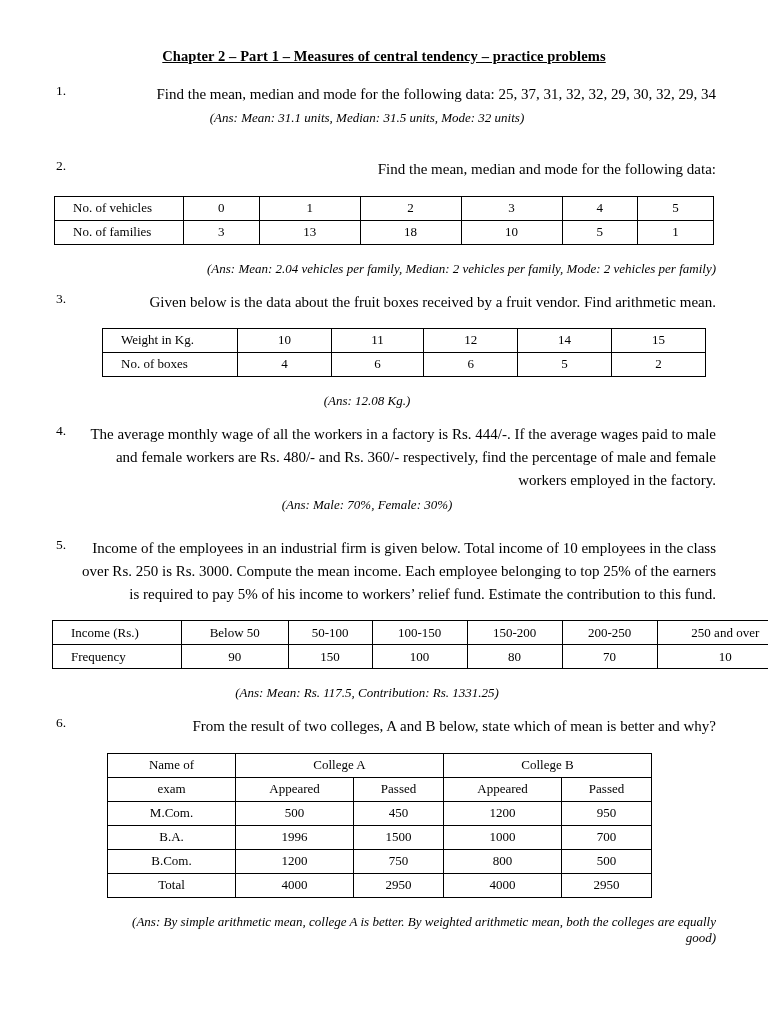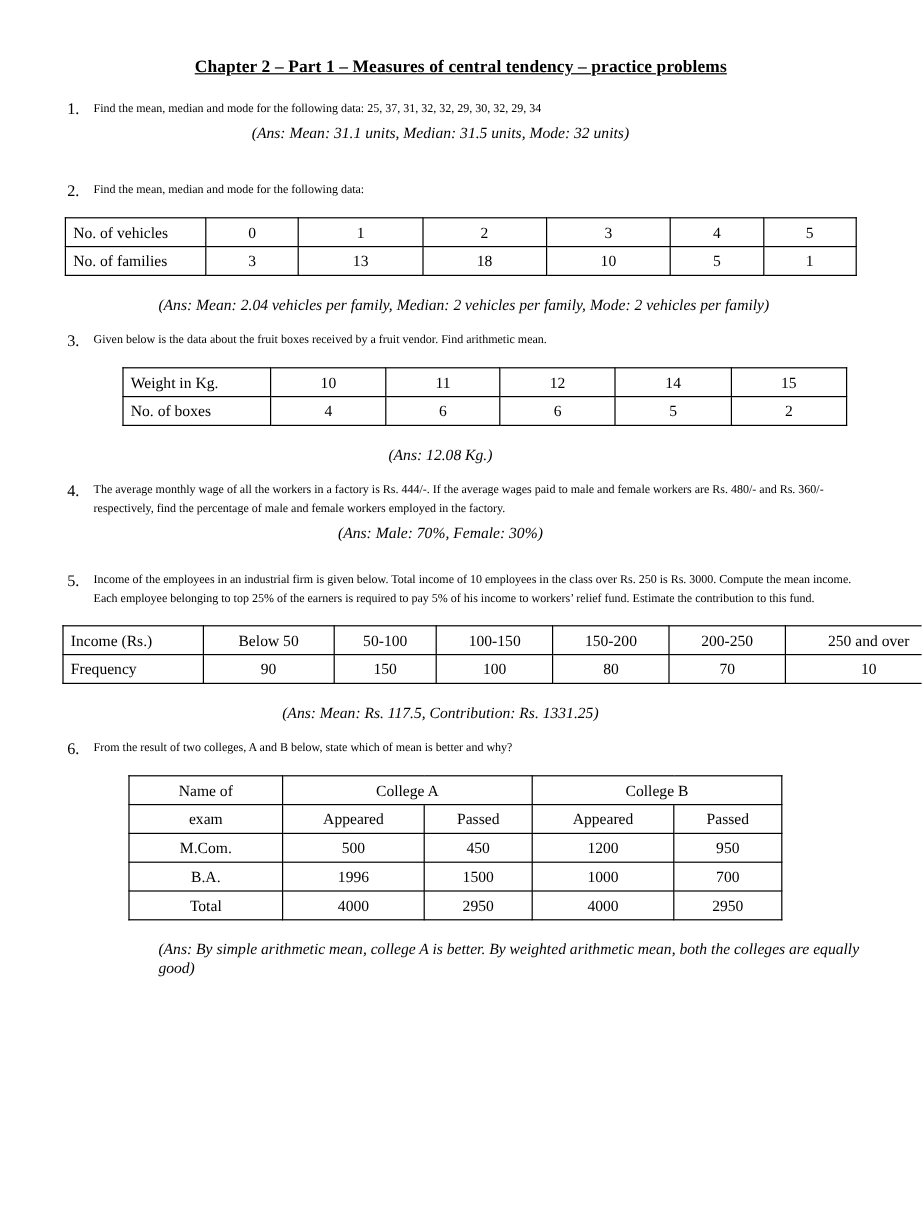"Find the mean, median and" .qtext { font-size: 10px -> 15px; text-align: left -> right }
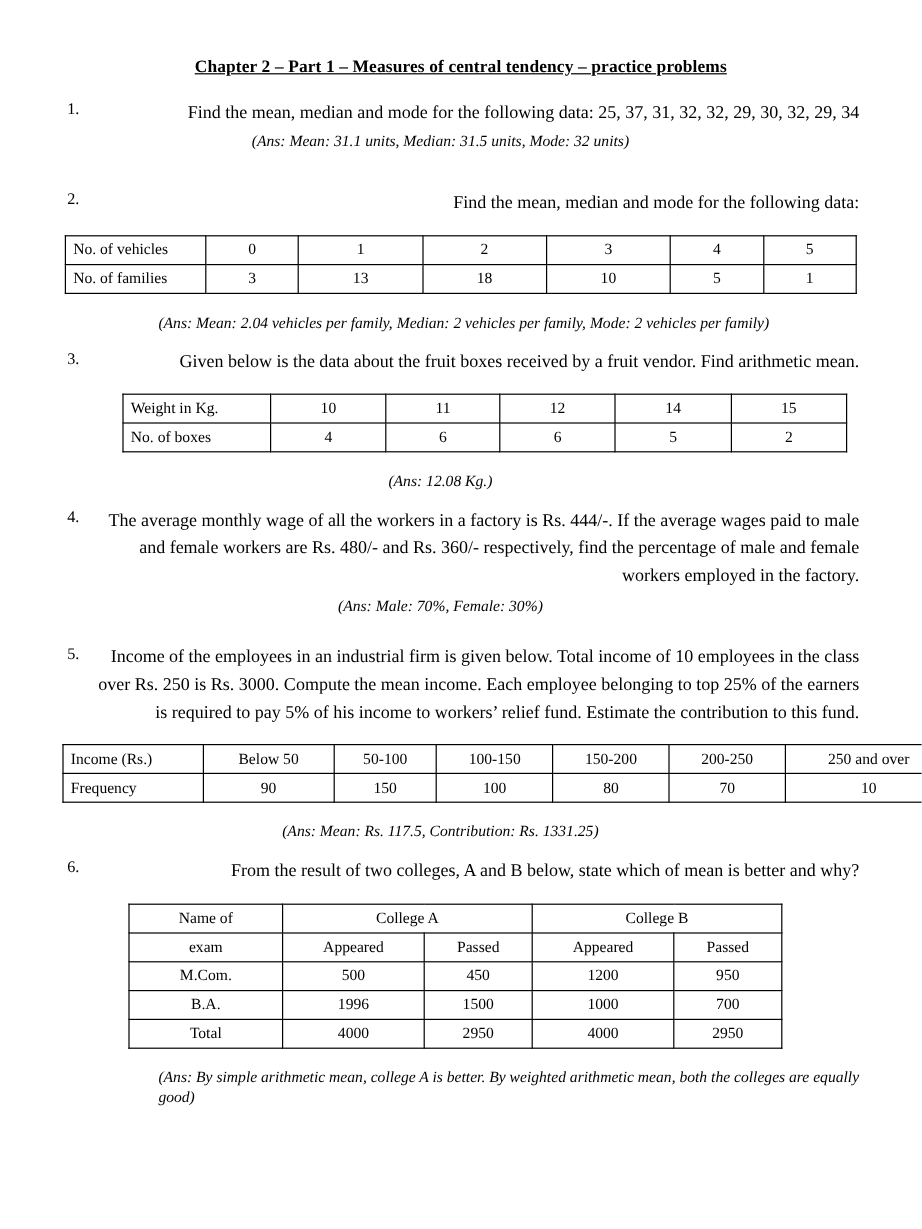"No. of vehicles" table.data td.label { padding-left: 6px -> 18px }
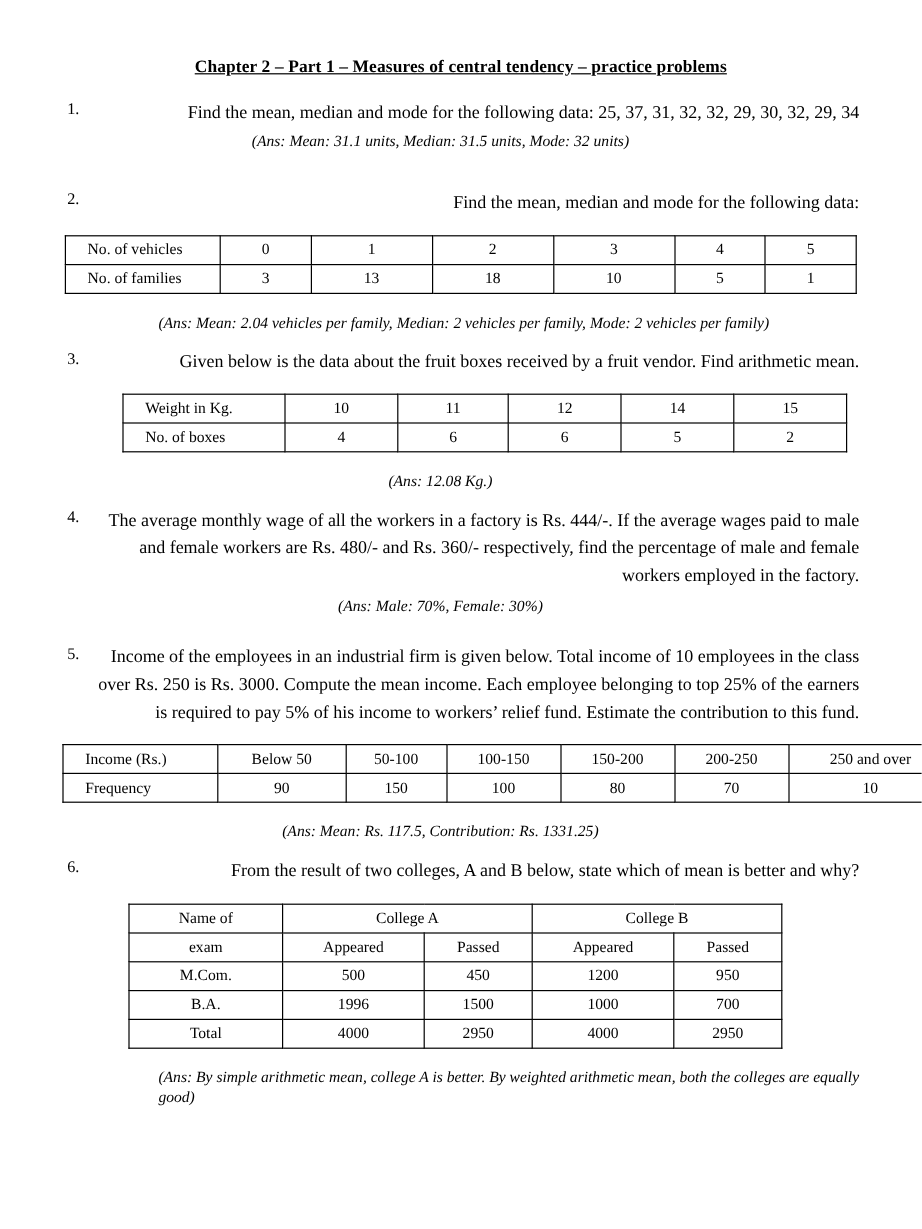"(Ans: Mean: 2.04 vehicles per" .ans { text-align: none -> right }
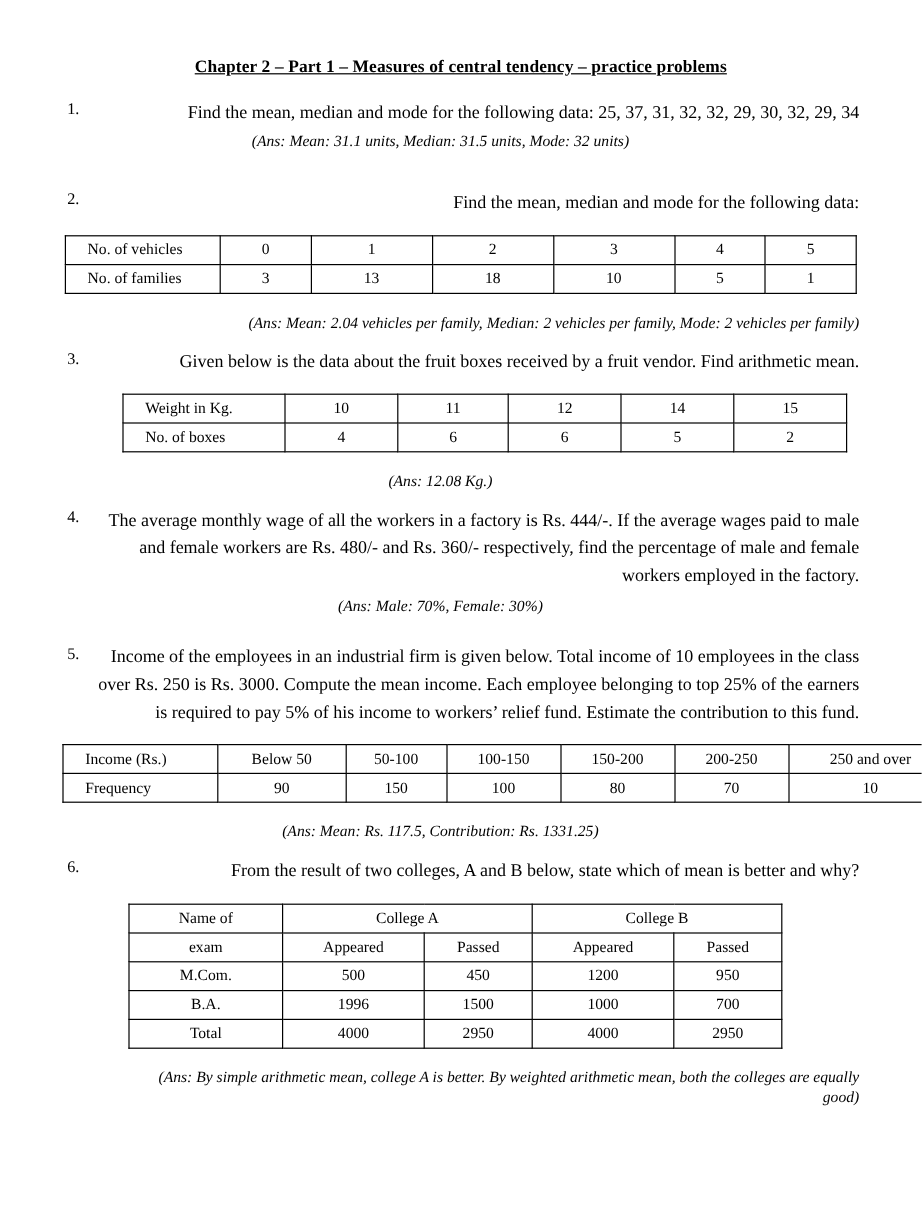"B.Com." tr { html: none -> <tr> <td>B.Com.</td> <td>1200</td> <td>750</td> <td>800</td> <td>500</td> </tr> }
